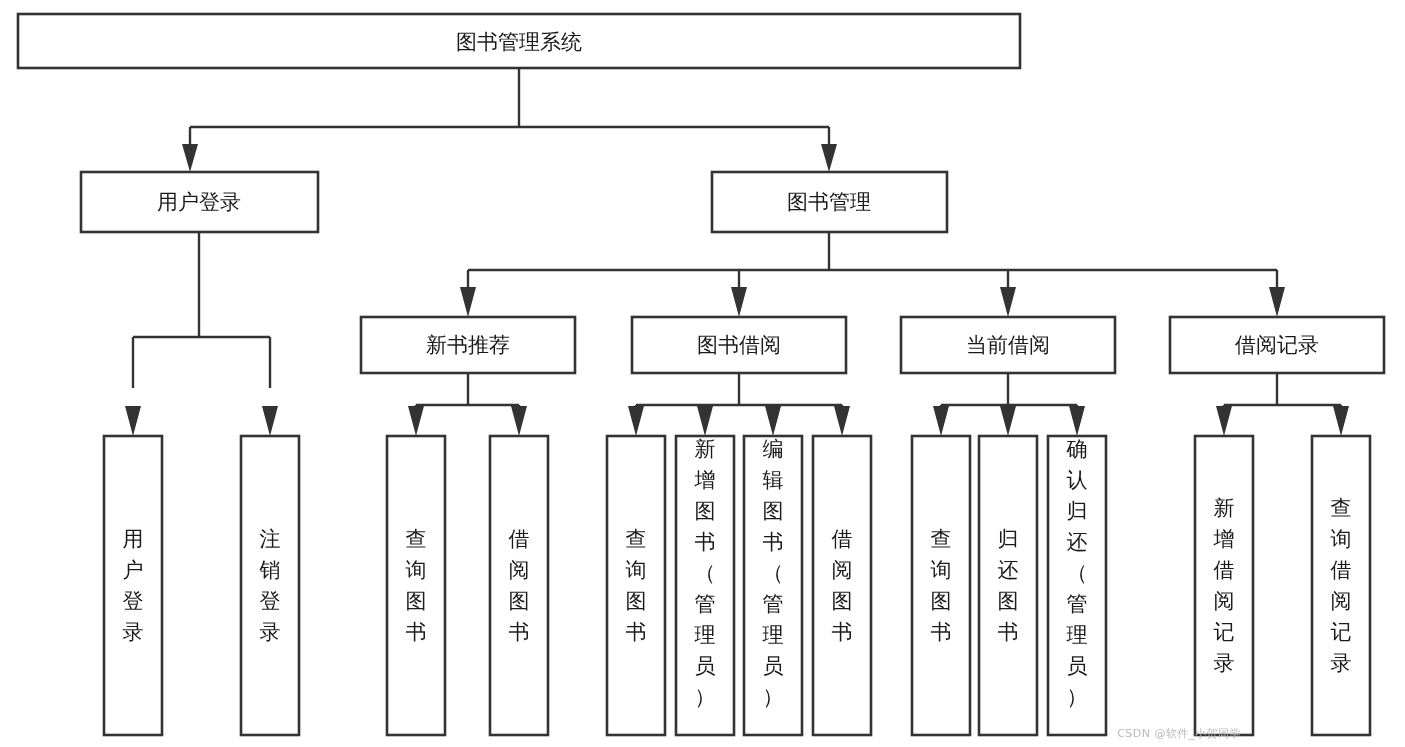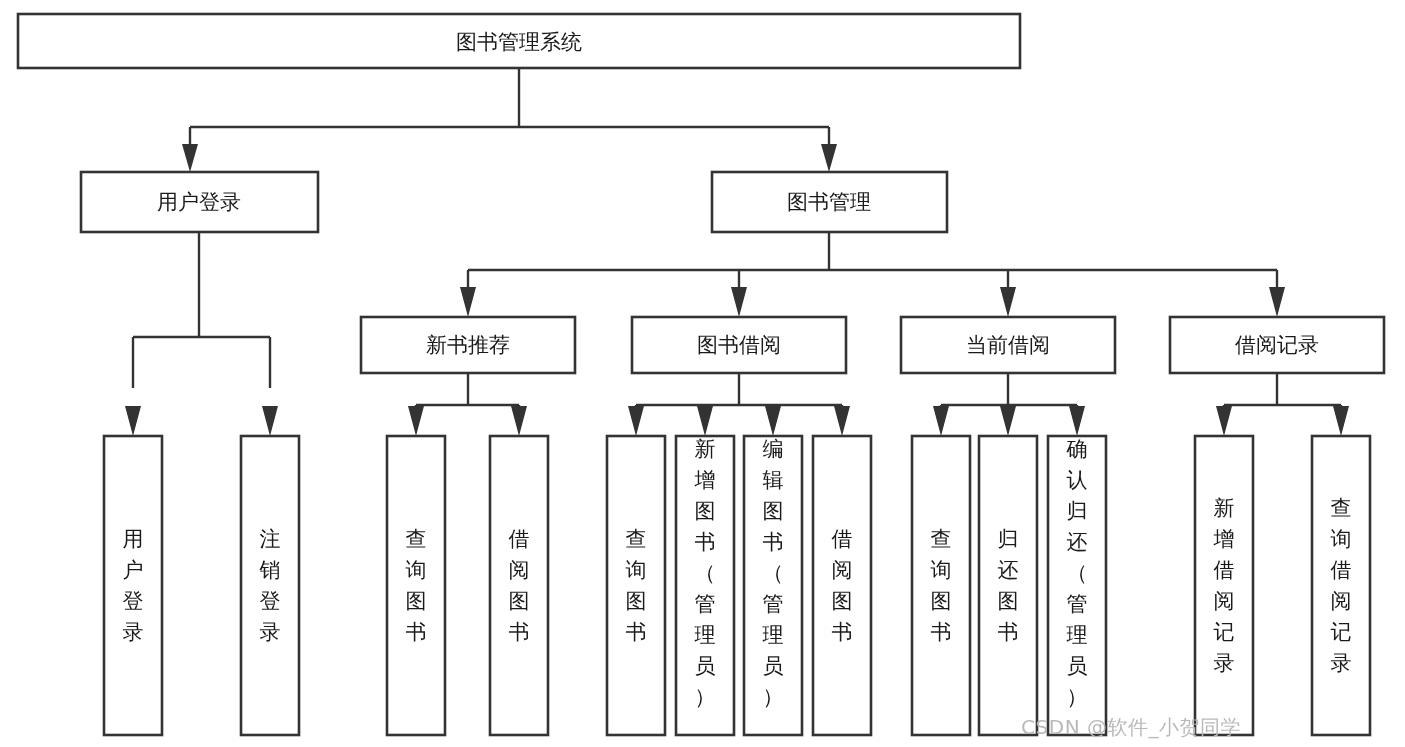"CSDN @软件_小贺同学" .watermark { font-size: 20px -> 11px }
